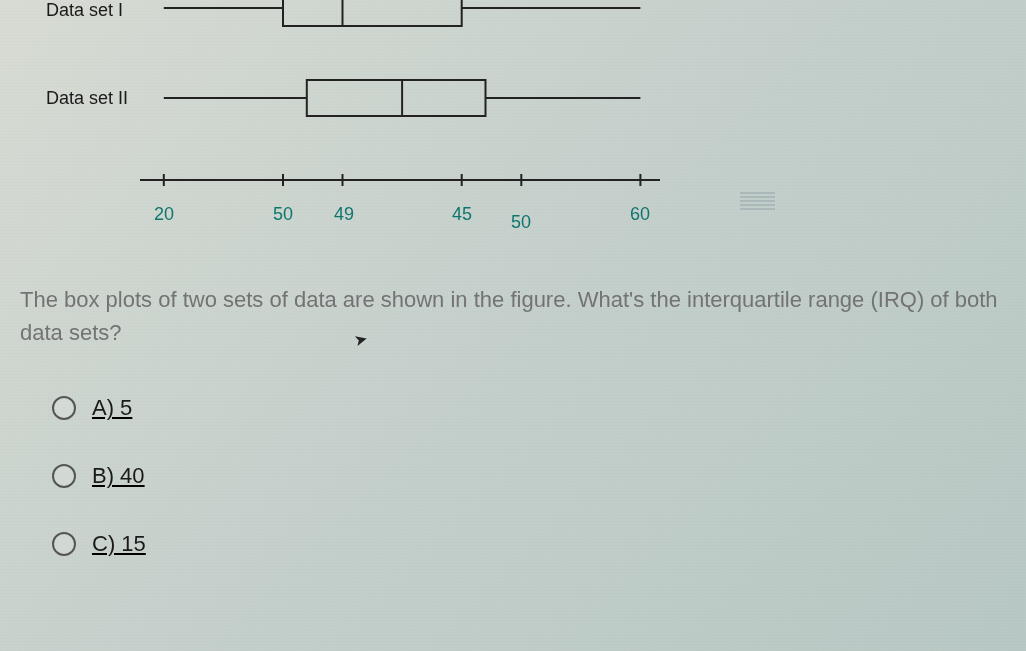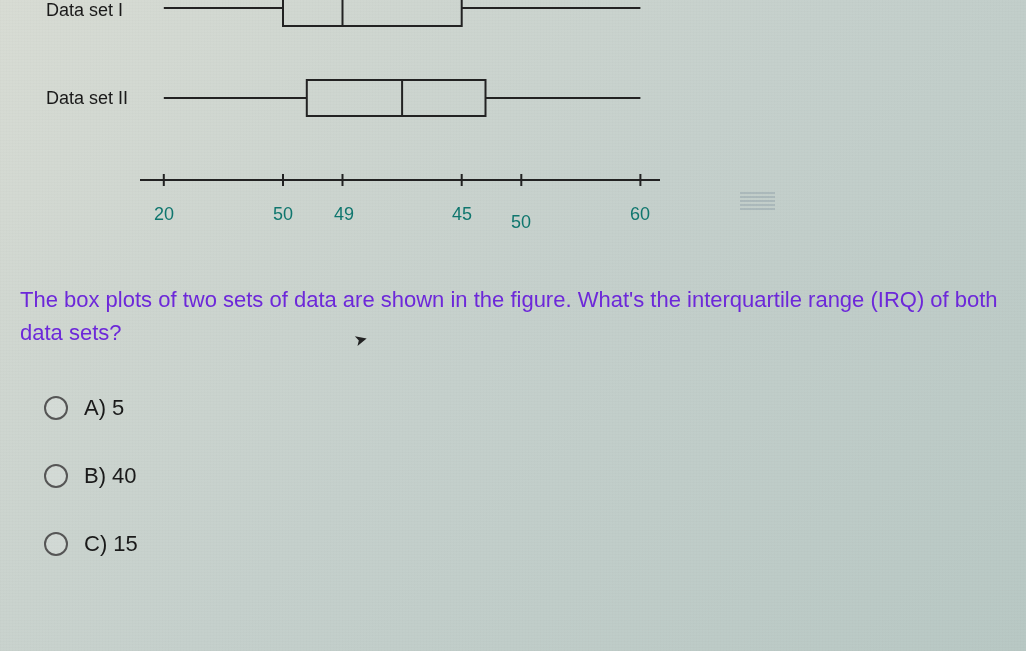"The box plots of two" .question-text { color: #6d28d9 -> #737373 }
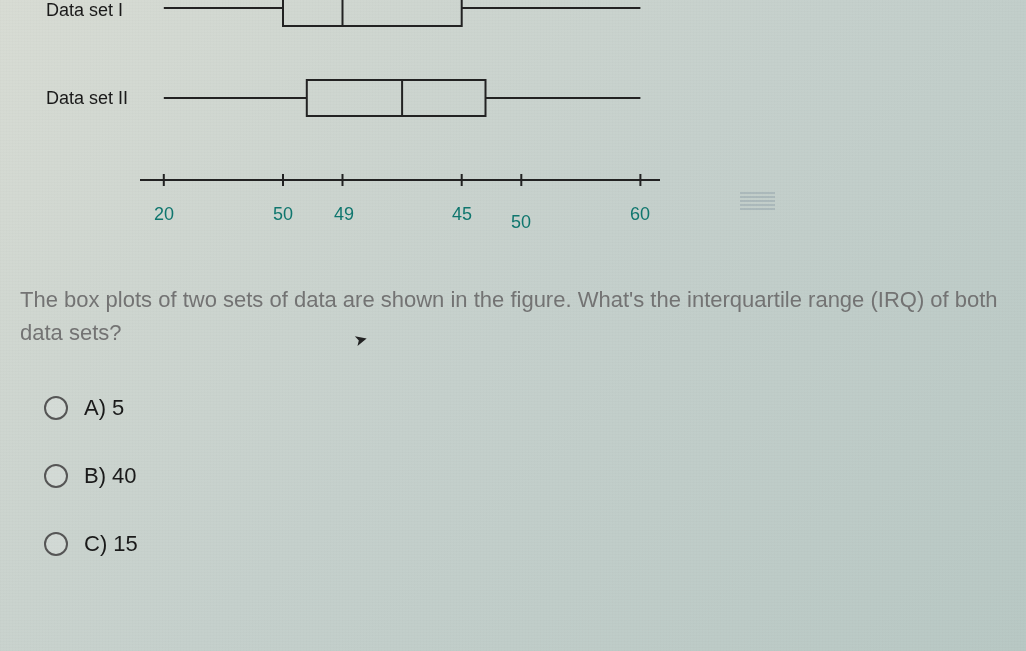"A) 5" .options { left: 44px -> 52px; text-decoration: none -> underline }
